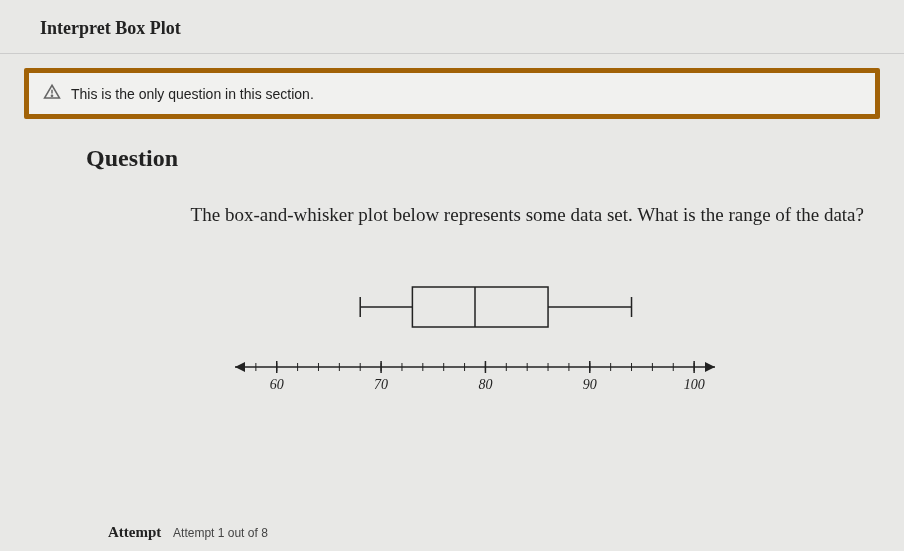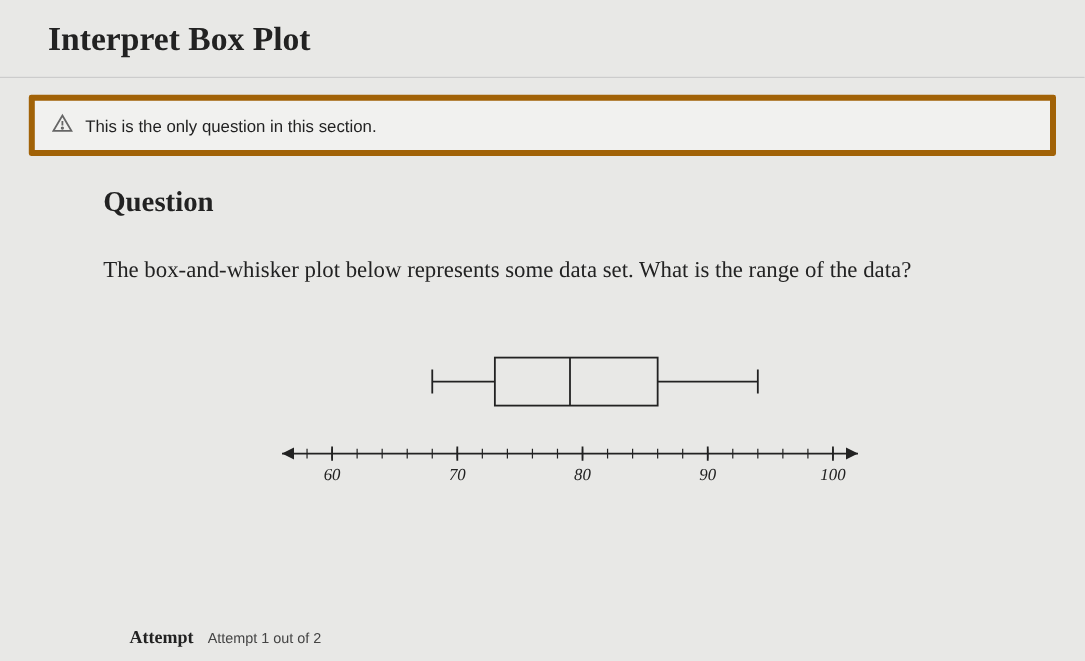"Interpret Box Plot" .page-title { font-size: 28px -> 18px }
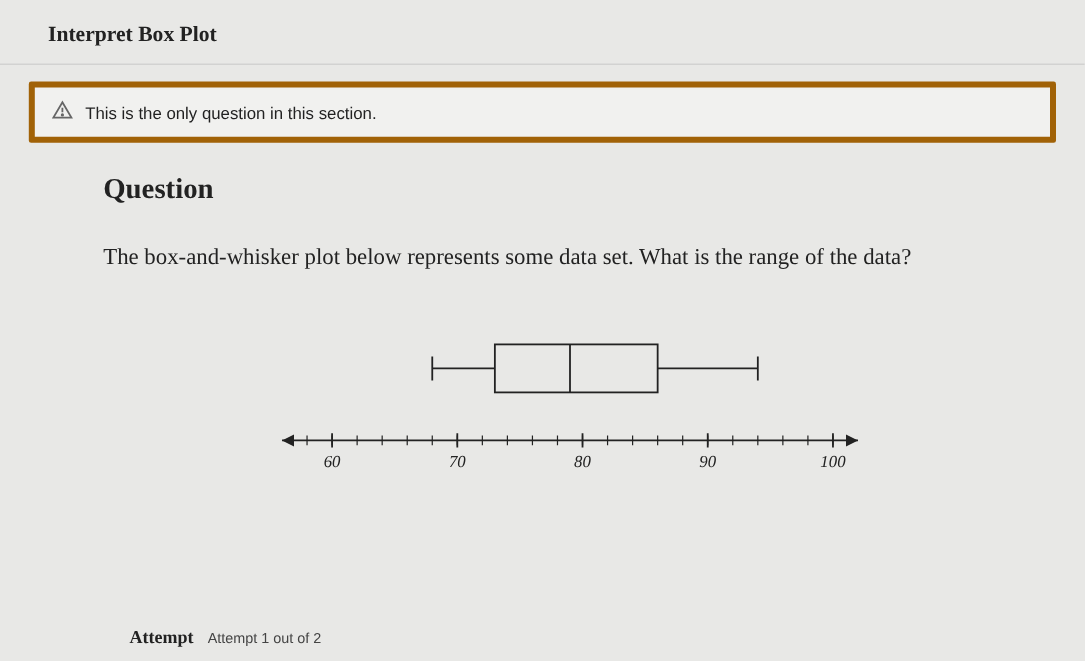"The box-and-whisker plot below" .q-text { text-align: none -> right }
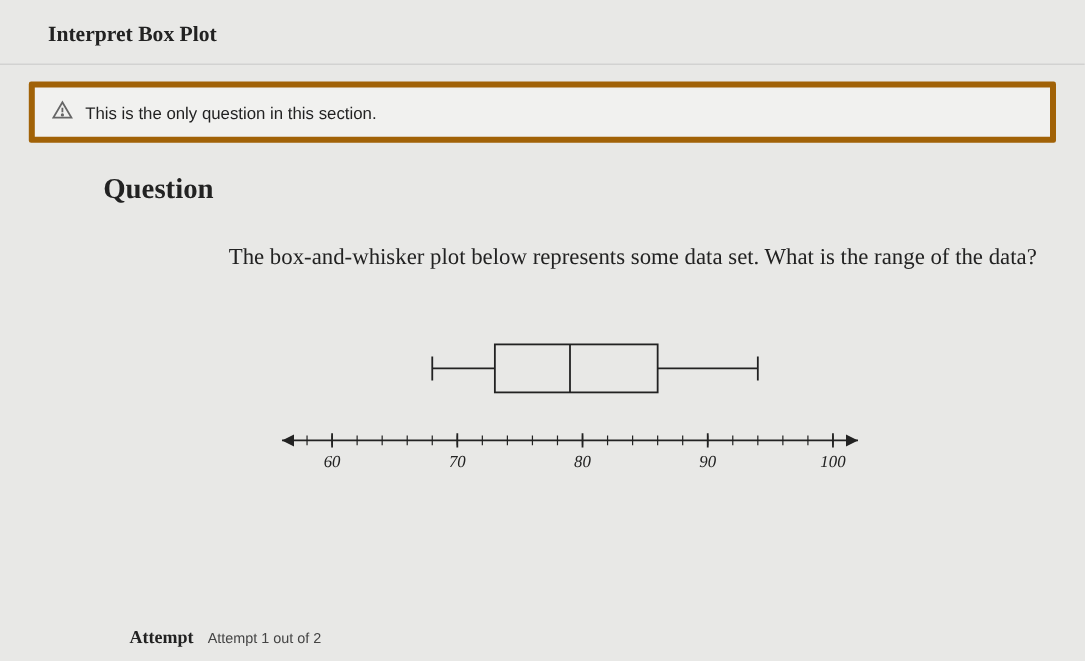"Attempt 1 out of 2" span.attempt { text: 2 -> 8 }
